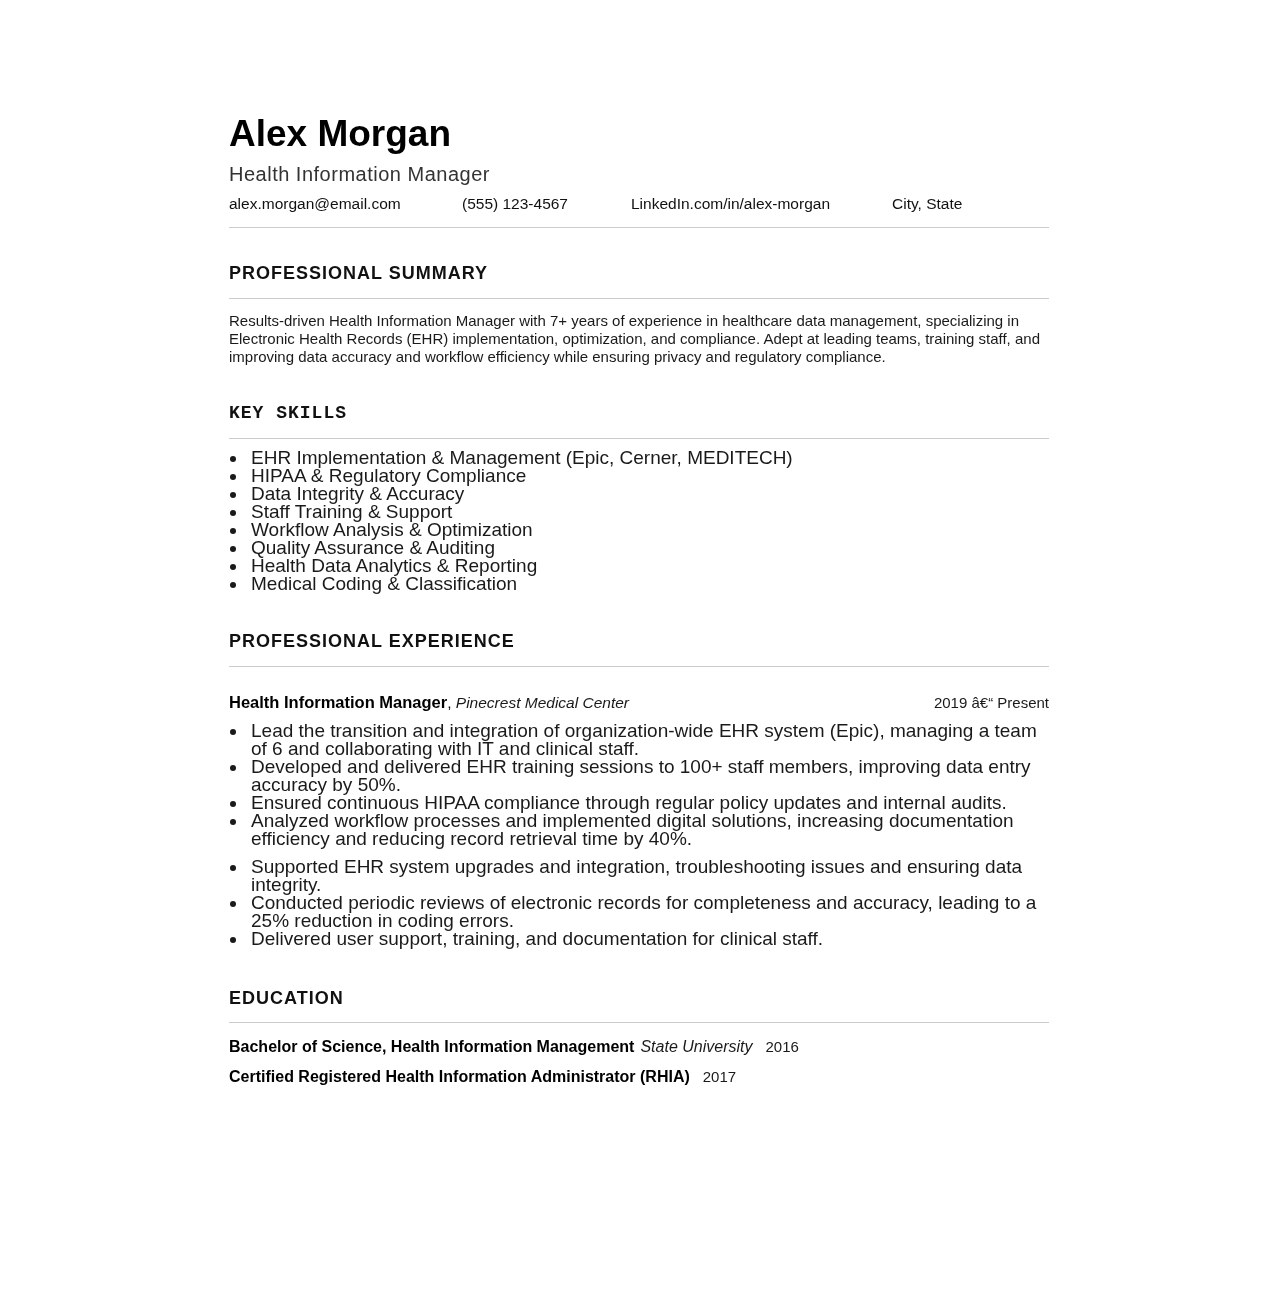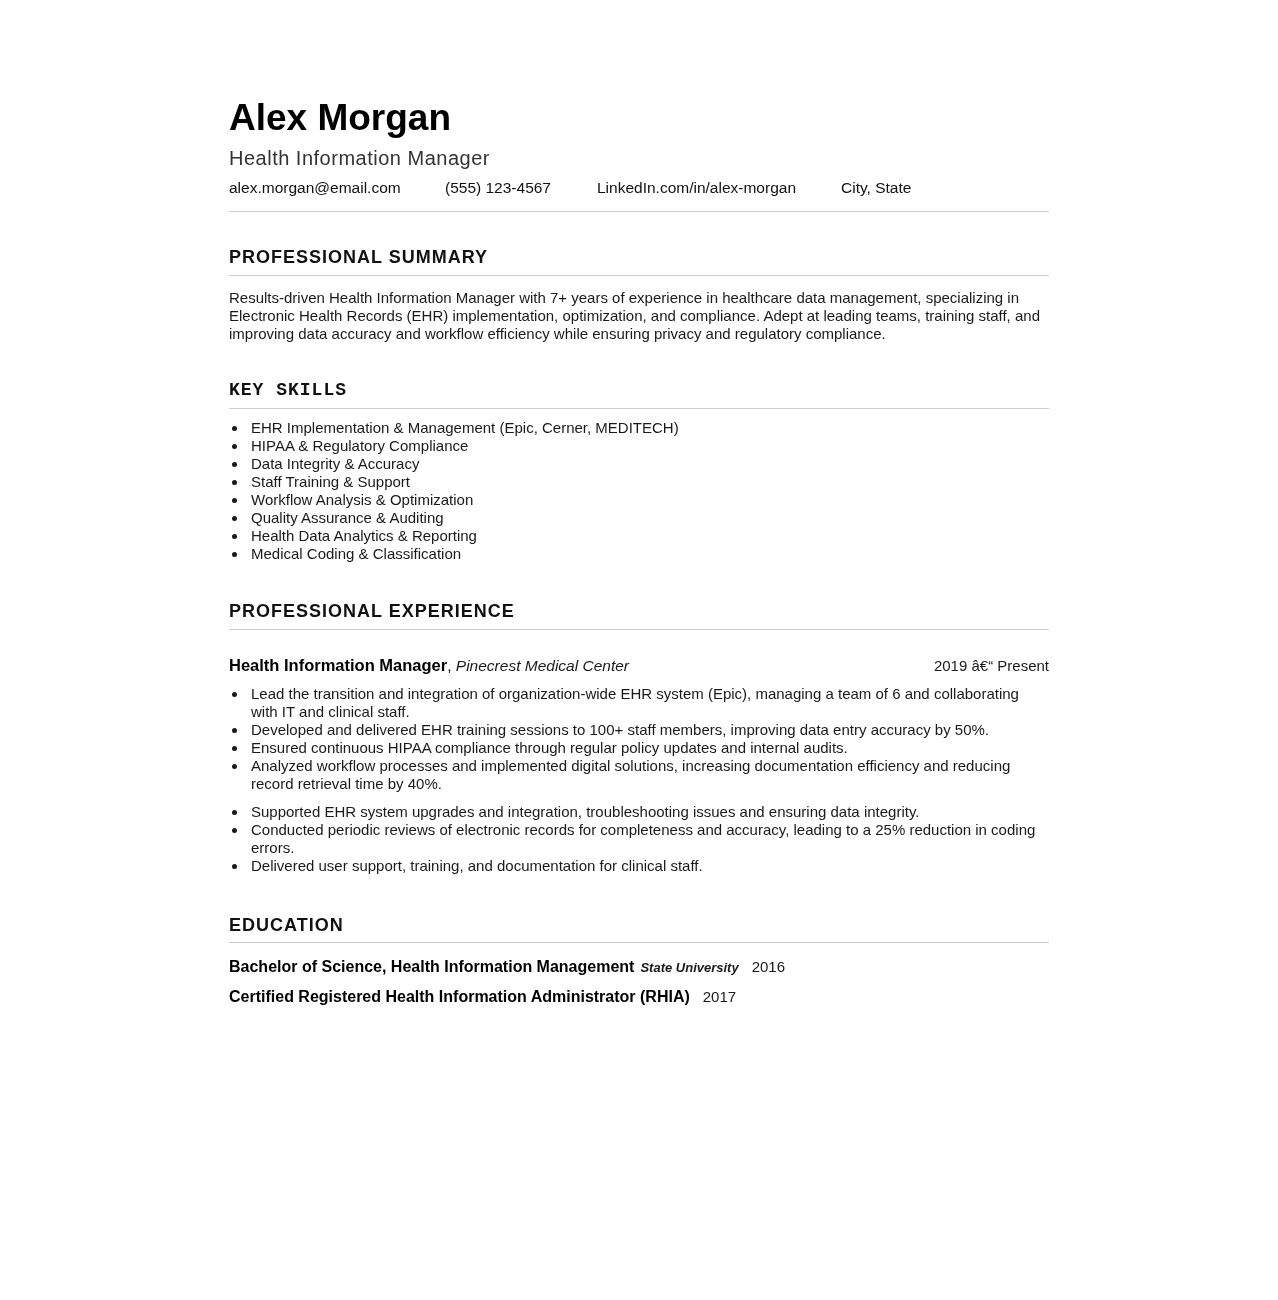"Alex Morgan" .content { top: 0 -> 16px }
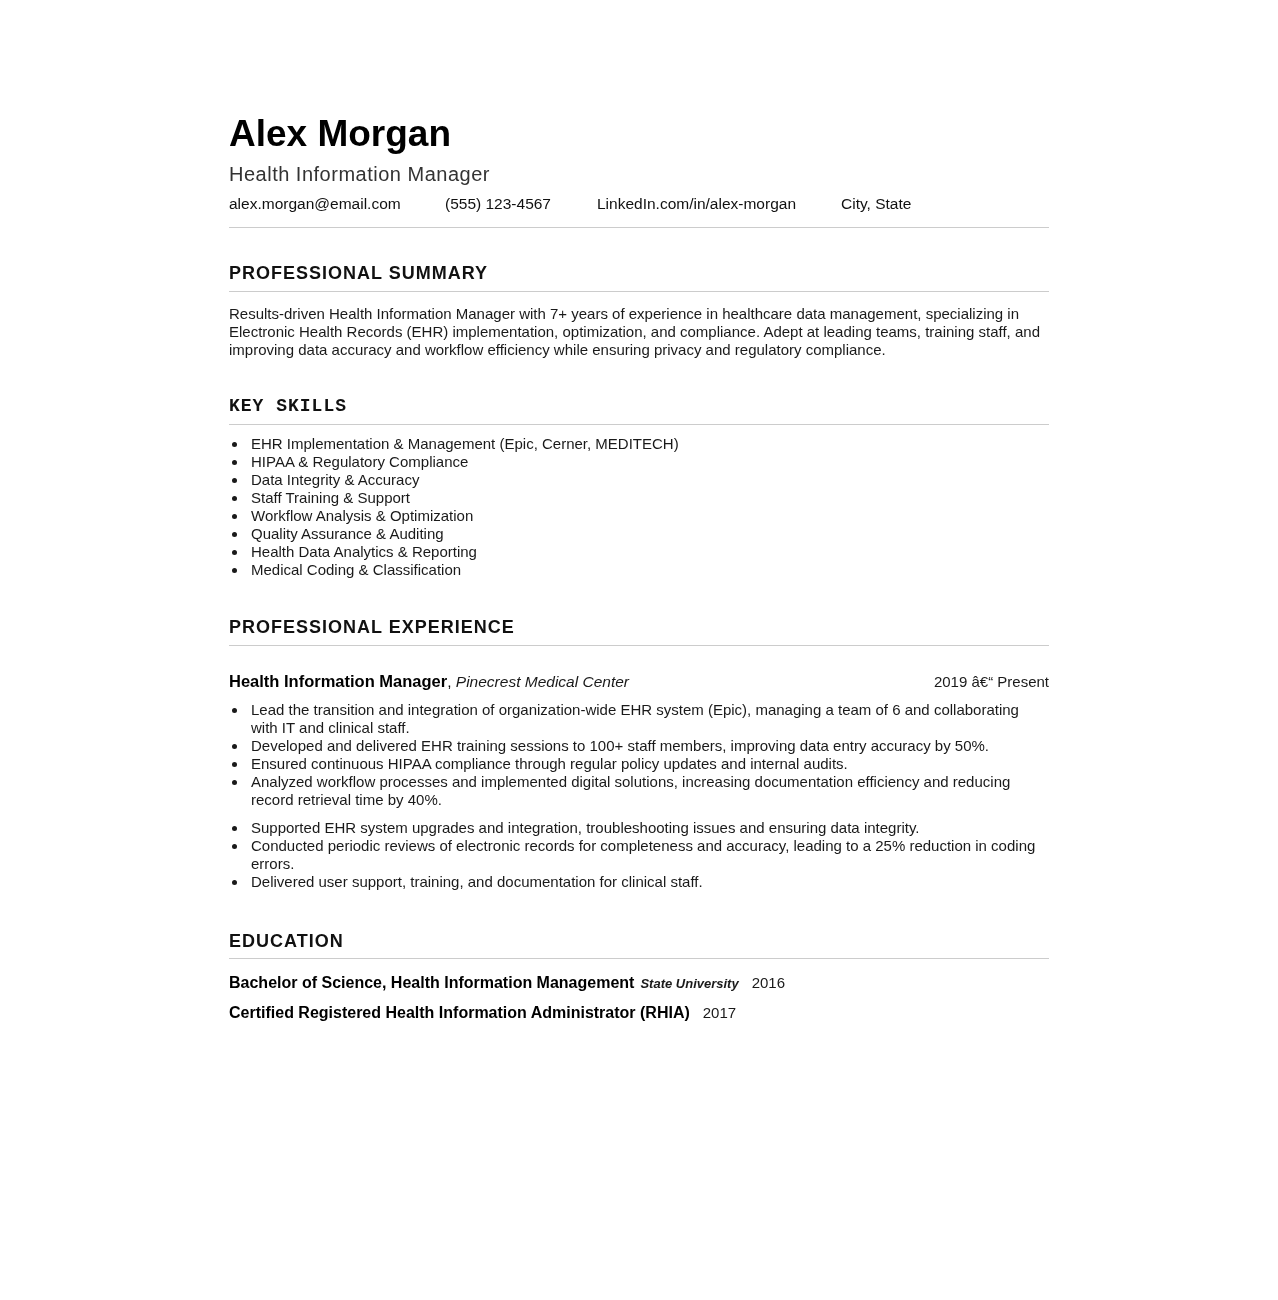"alex.morgan@email.com" .contact-row { gap: none -> 17px }
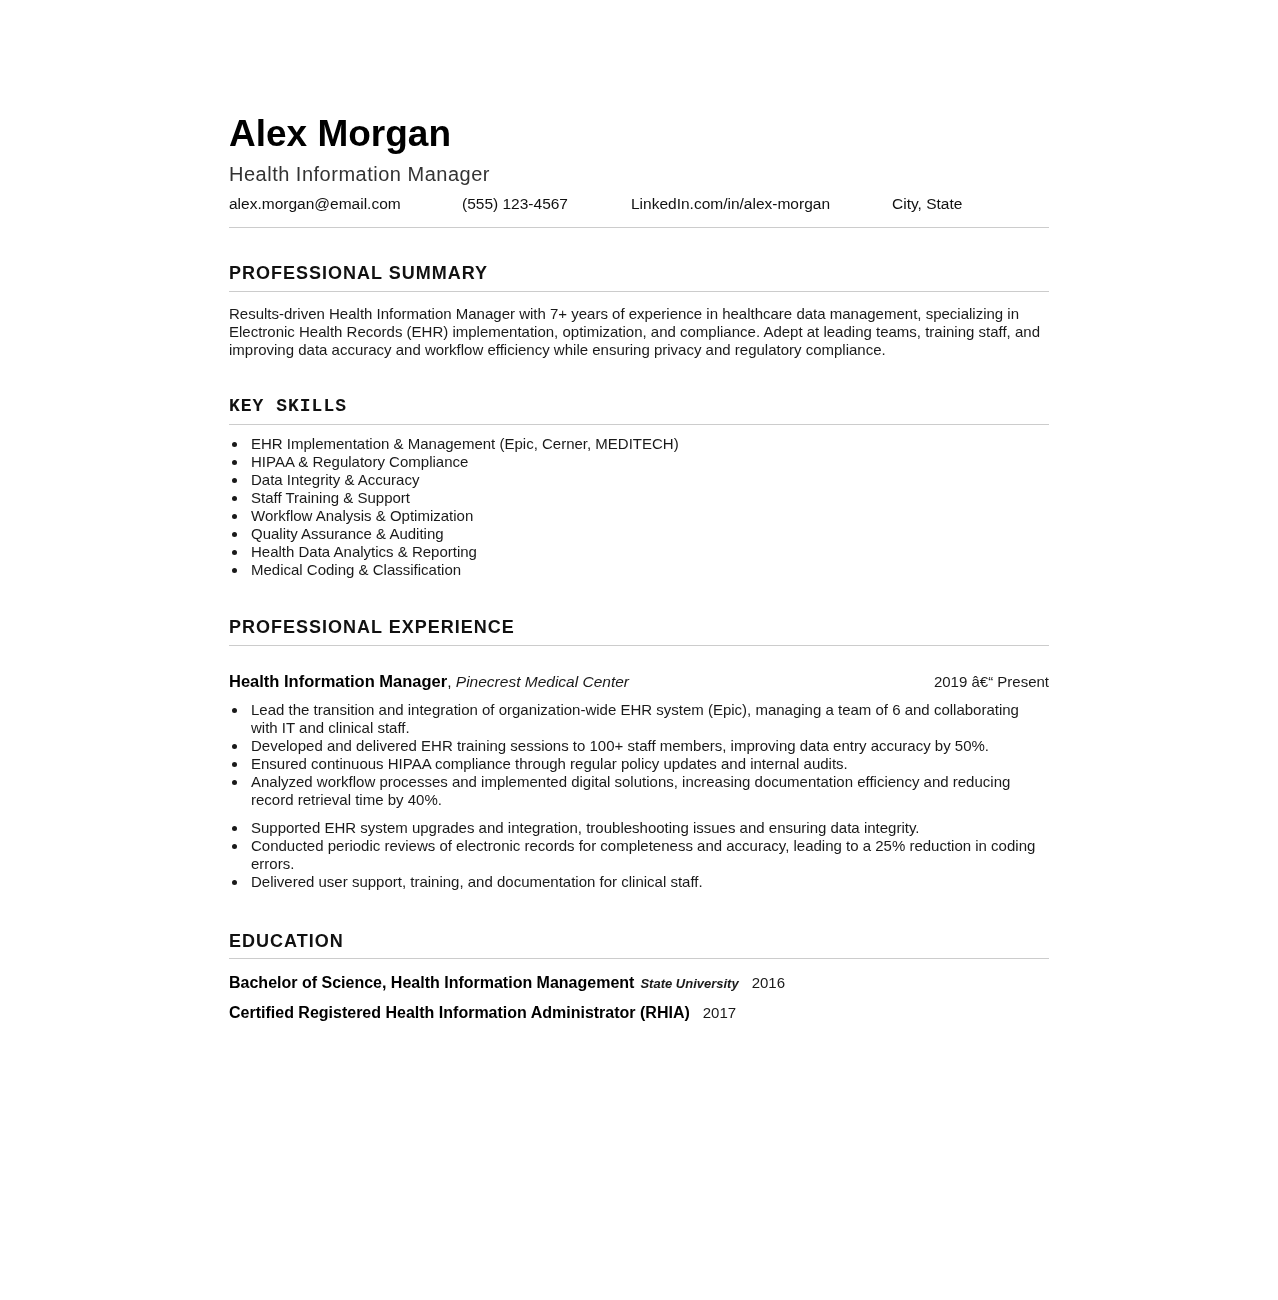"PROFESSIONAL SUMMARY" .section-heading { padding-bottom: 7px -> 14px }
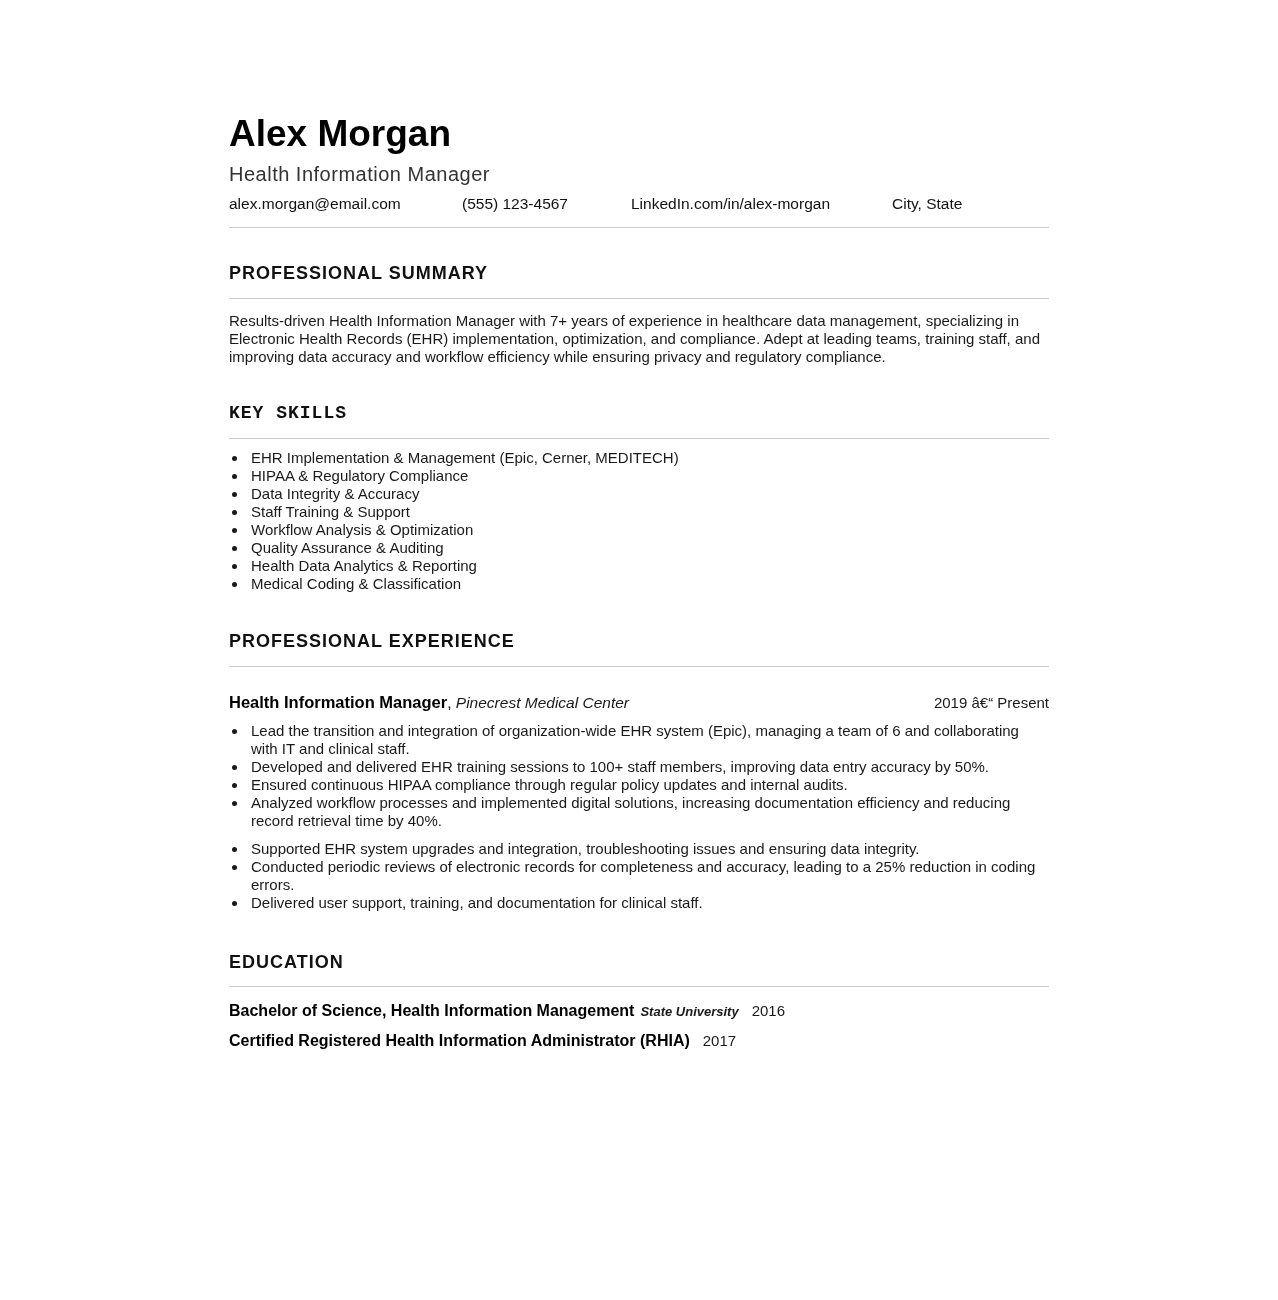"EHR Implementation & Management (Epic," ul.bullet-list { font-size: 15px -> 19px }
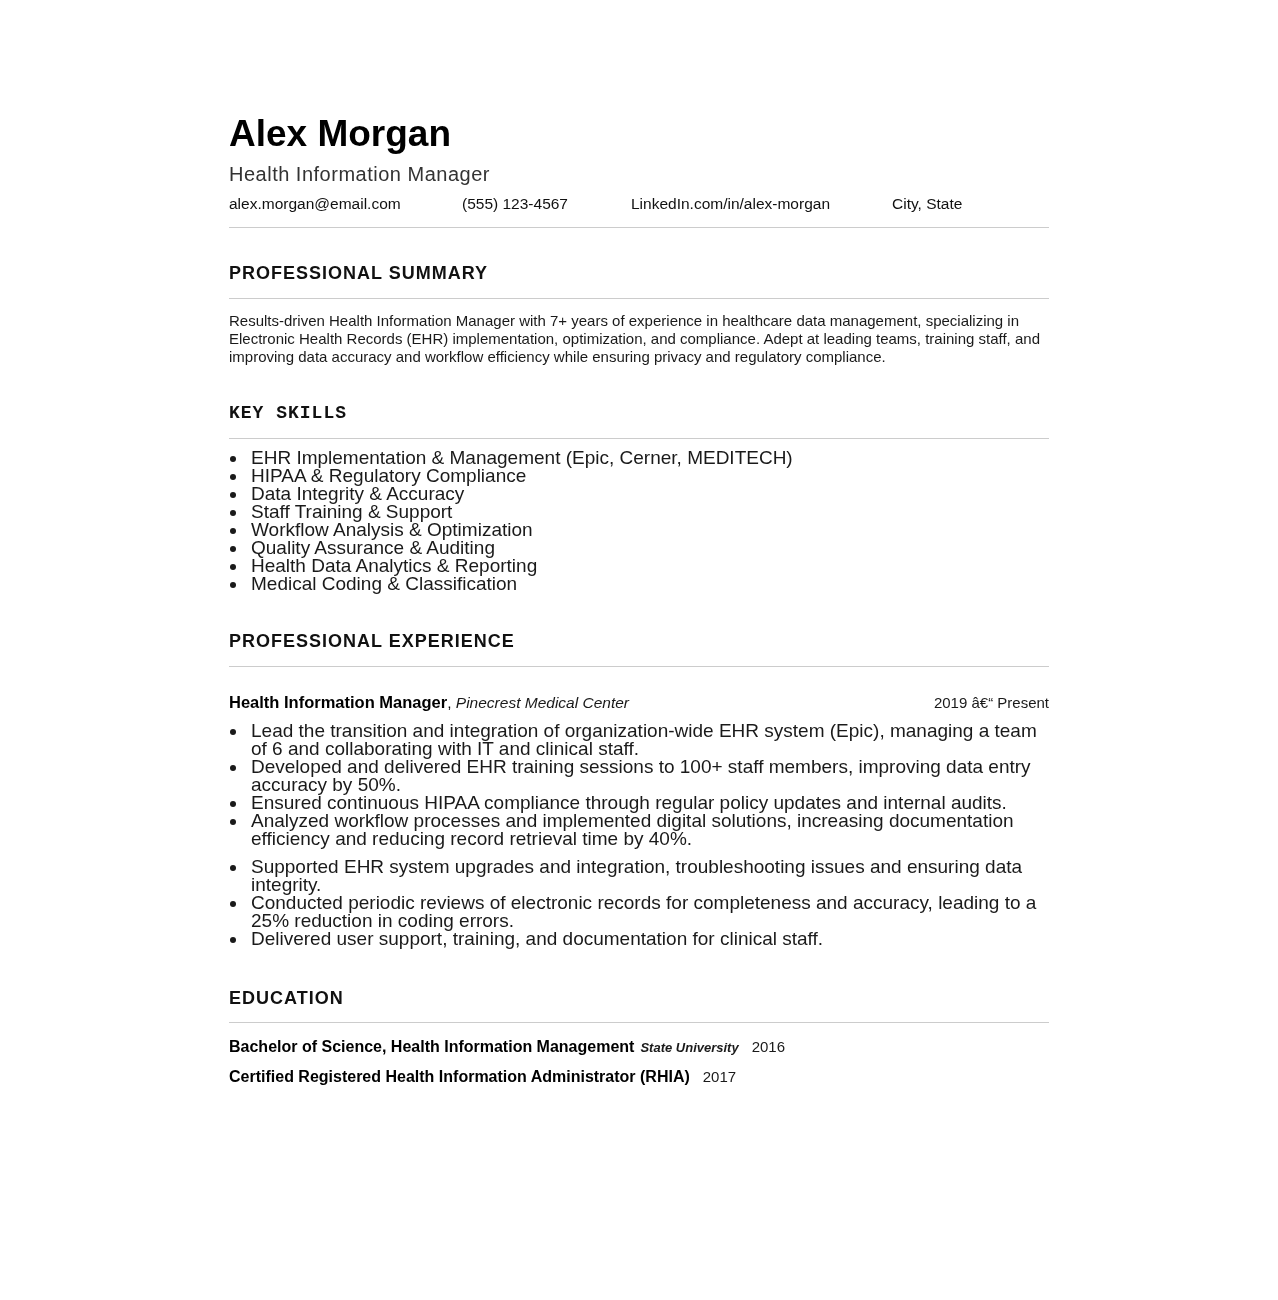"State University" .edu-school { font-size: 13px -> 16px; font-weight: bold -> none }
